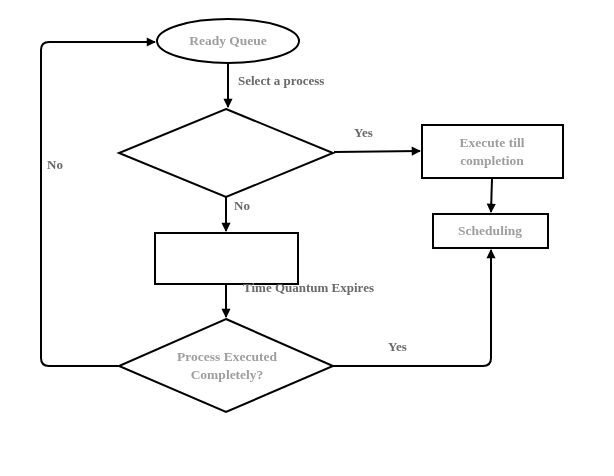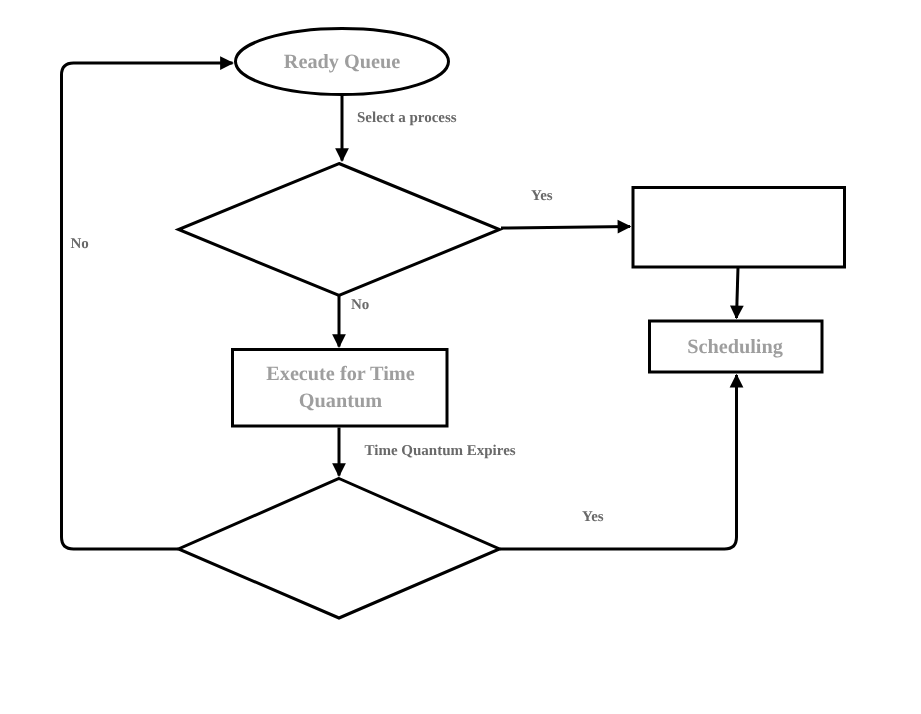"Select a process" .edge-label { font-size: 10px -> 13px }
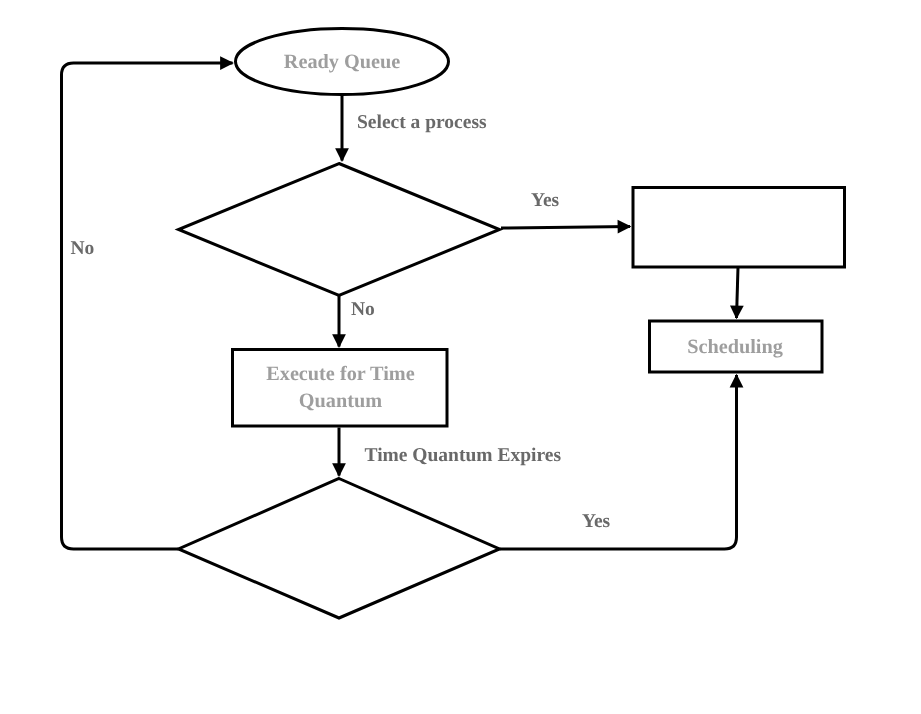"Execute till completion" div.node-label { html: none -> <div>Execute till completion</div> }
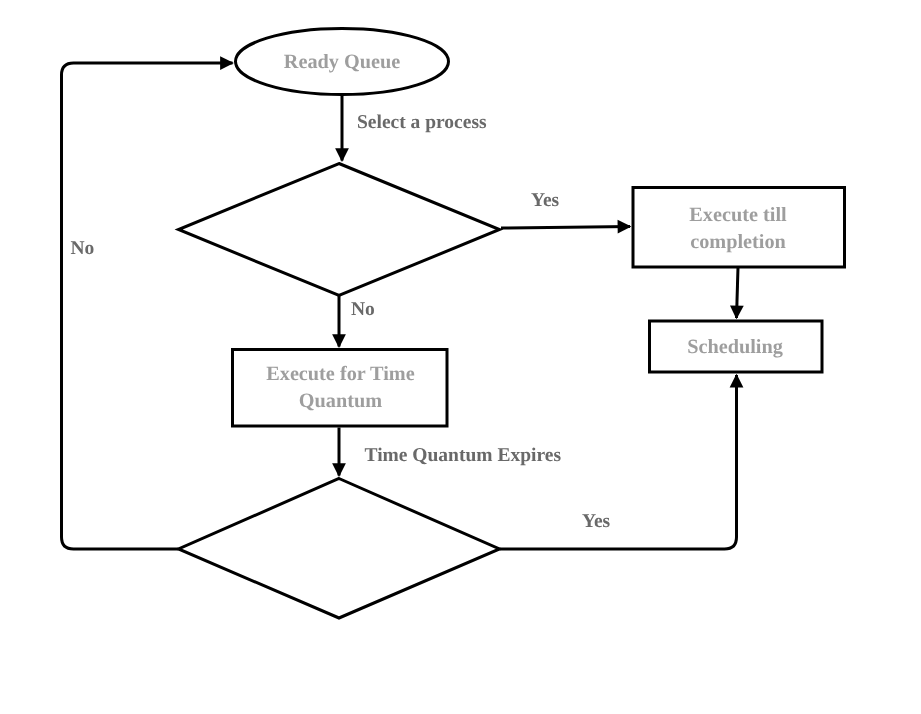"Execute for Time Quantum" div.node-label { html: <div>Execute for Time Quantum</div> -> none }
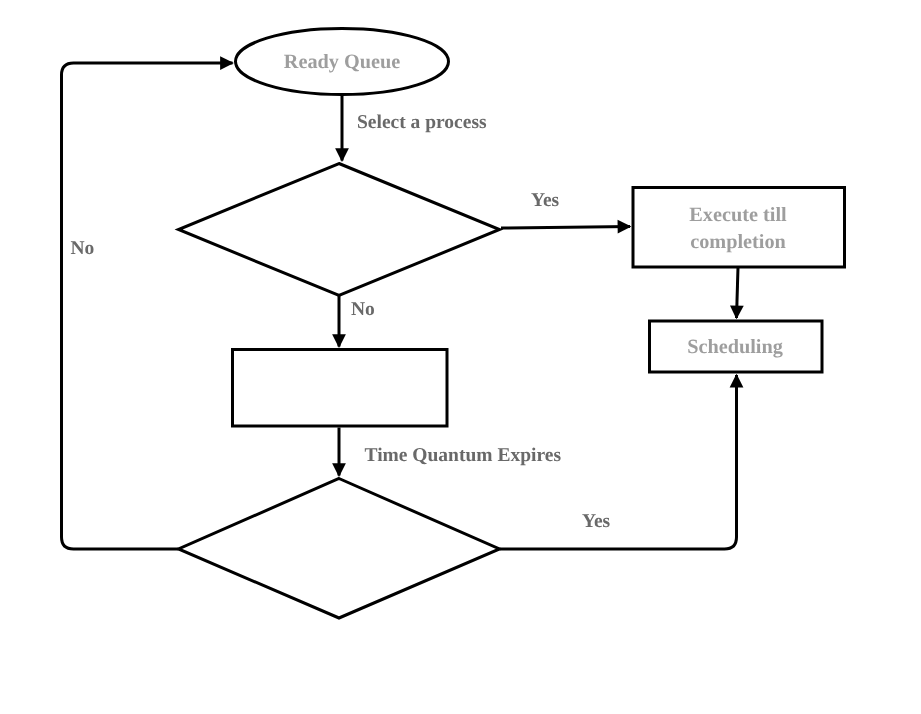"Time Quantum Expires" #lbl-expires { top: 295px -> 280px }
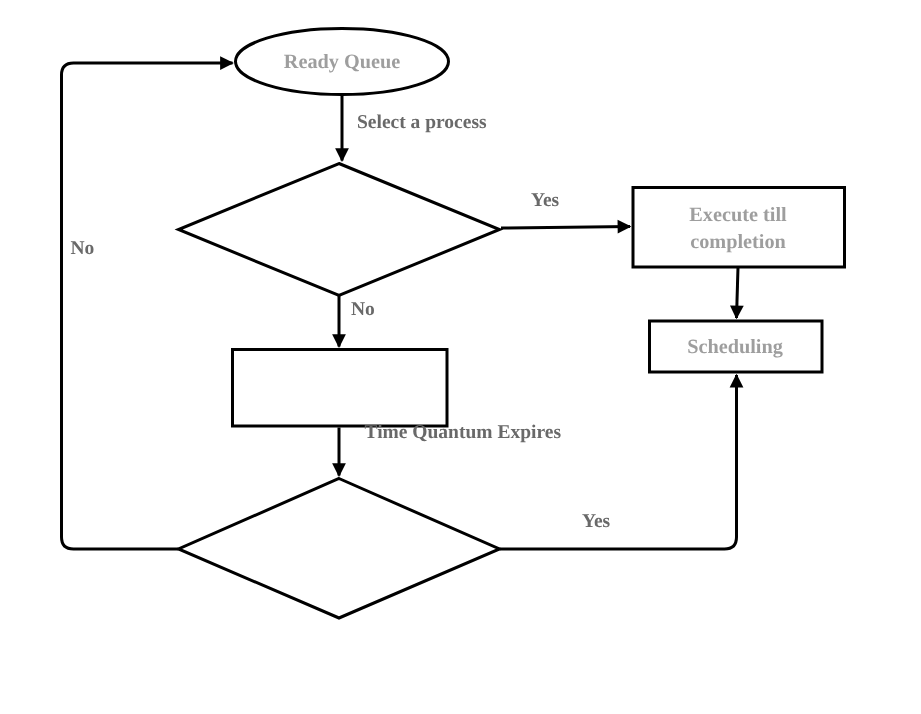"Process Executed Completely?" div.node-label { html: none -> <div>Process Executed Completely?</div> }
